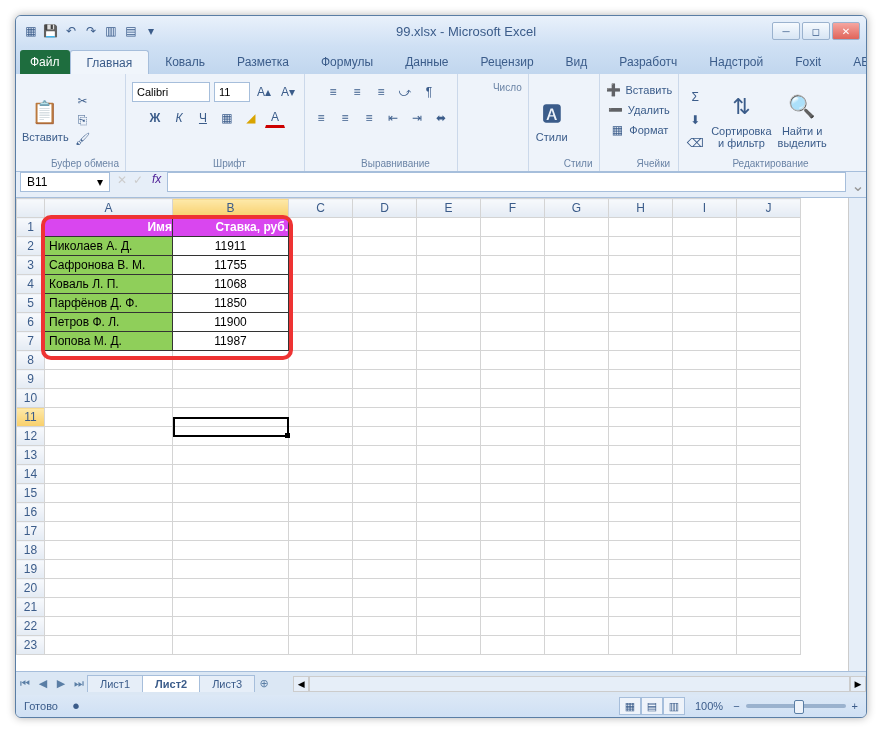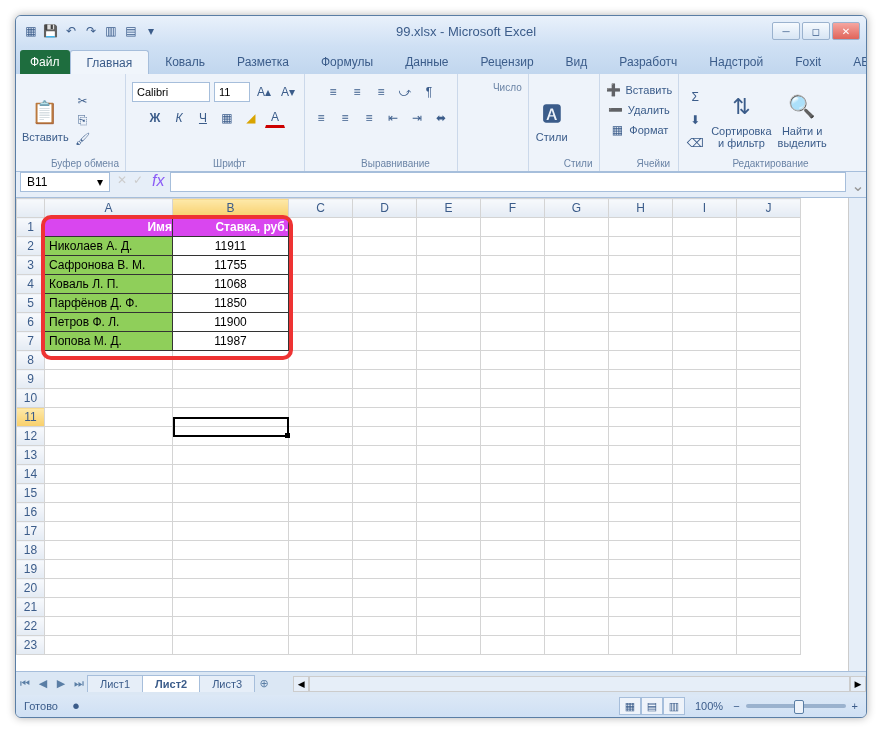"fx" .fx-lbl { color: #8b5cf6 -> #4c1d95; font-size: 16px -> 12px }
